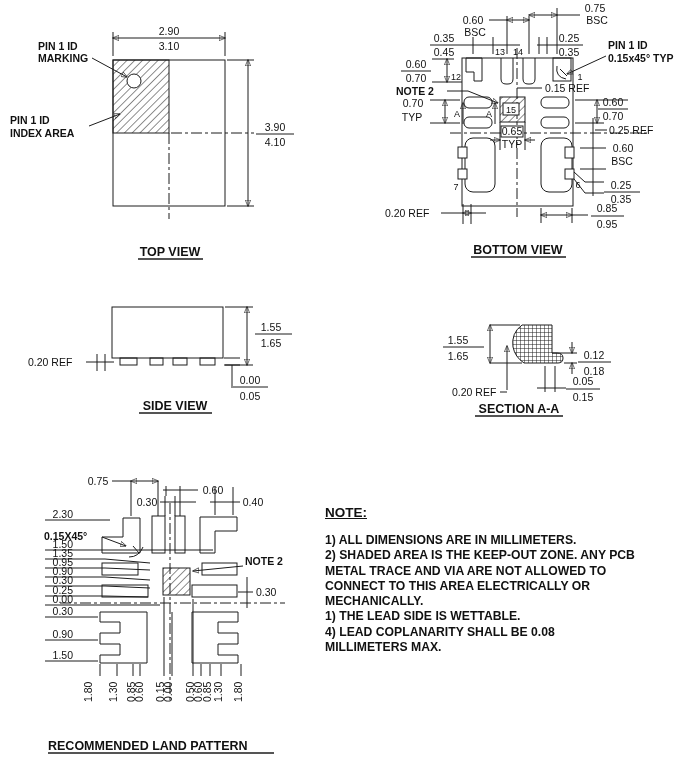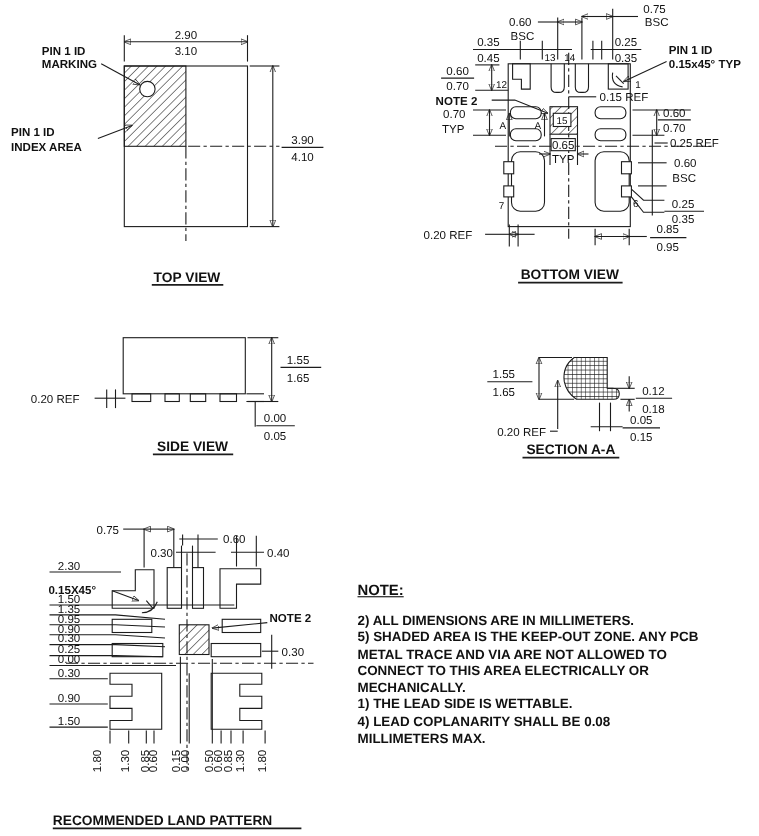"NOTE:" #notes { margin-top: 24px -> none }
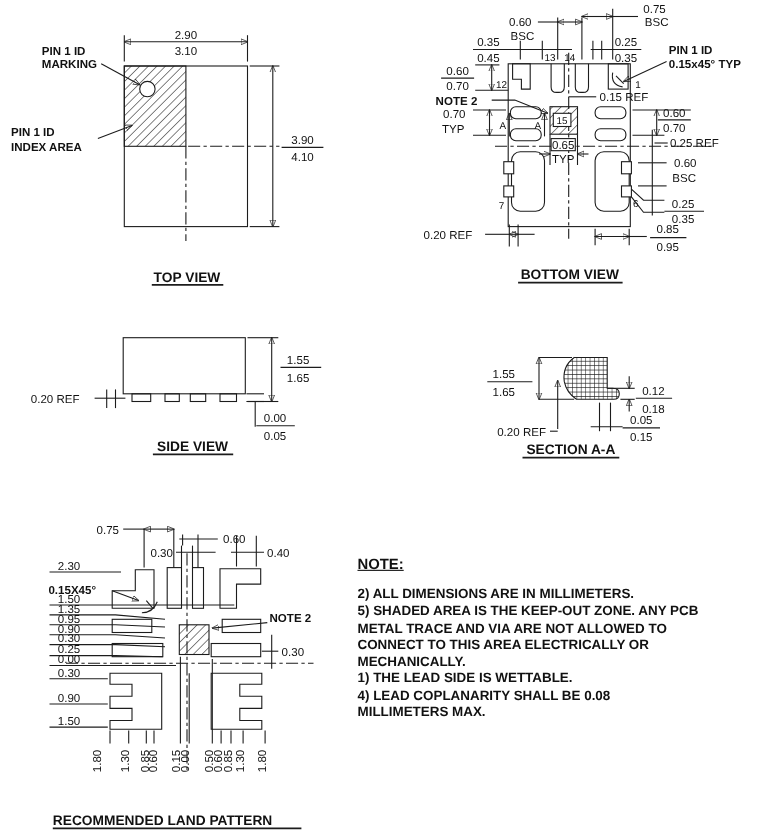"2) ALL DIMENSIONS ARE IN" div.ni { text: 2 -> 1 }
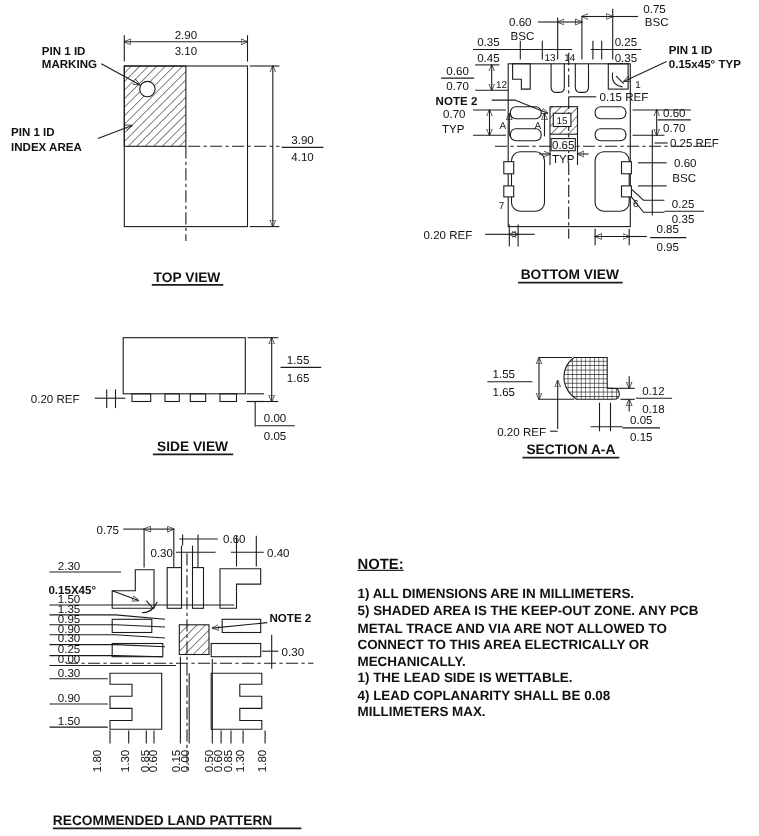"5) SHADED AREA IS THE" div.ni { text: 5 -> 2 }
